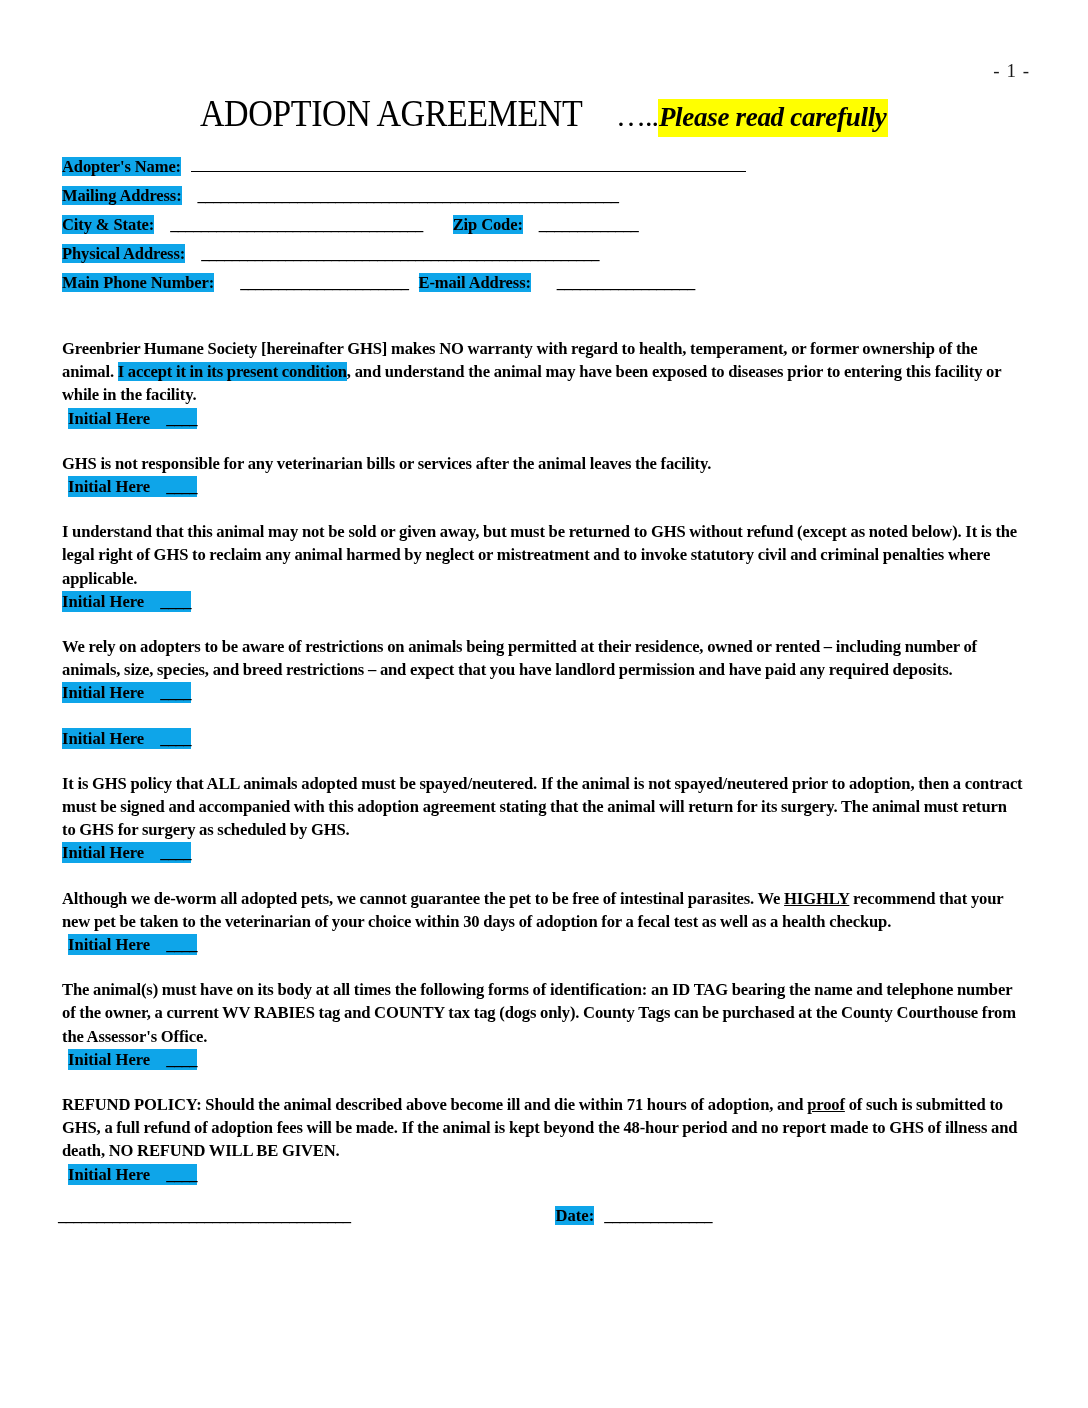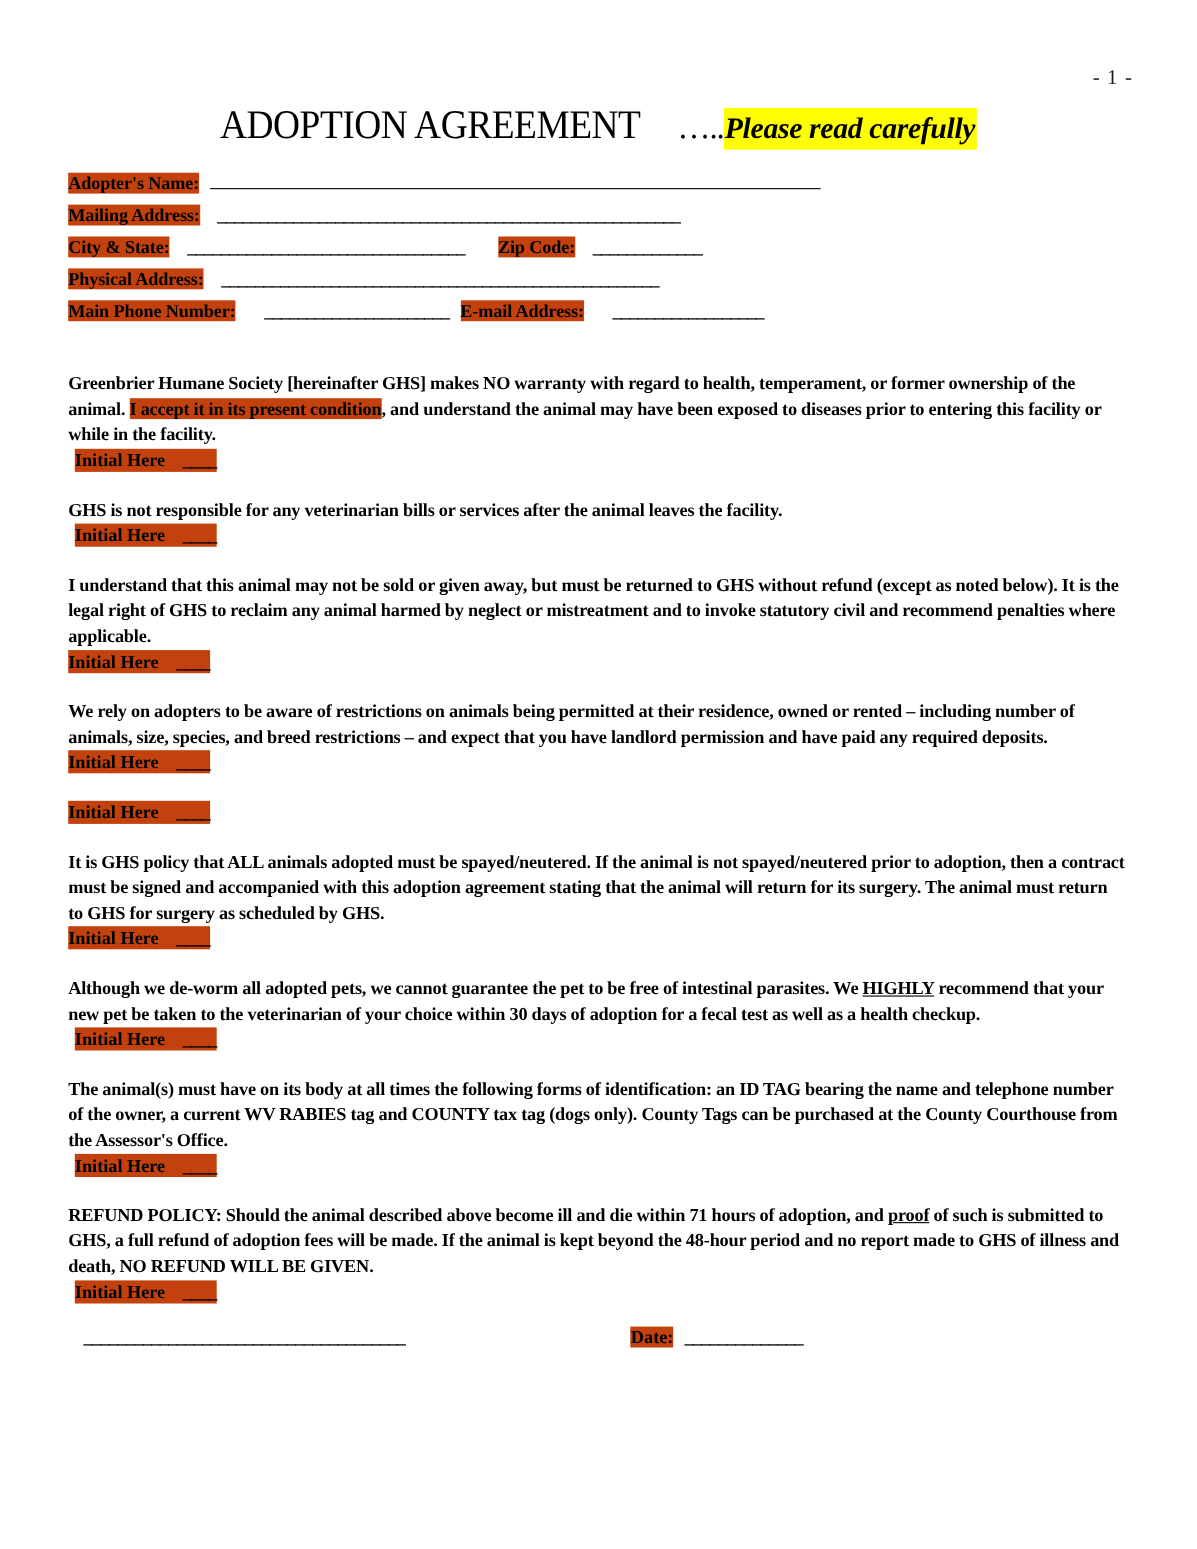"Adopter's Name:" .hl { background: #c2410c -> #0ea5e9 }
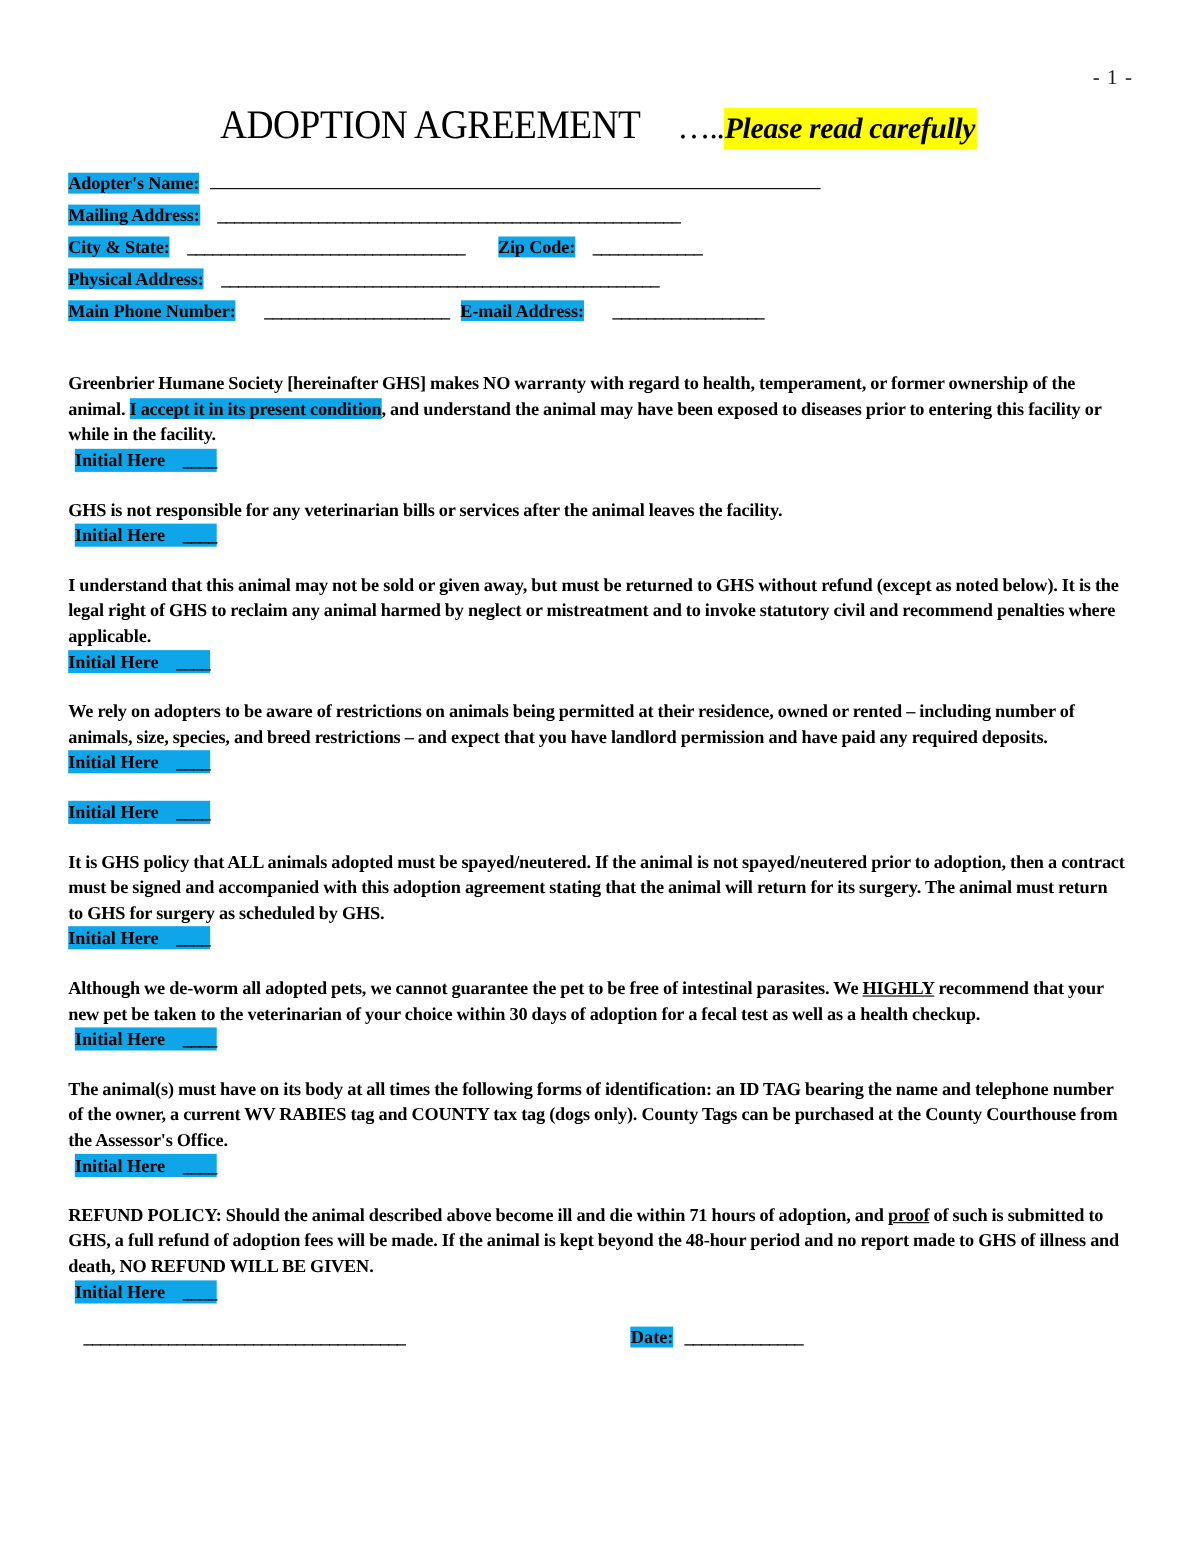"I understand that this animal" p.para { text: recommend -> criminal }
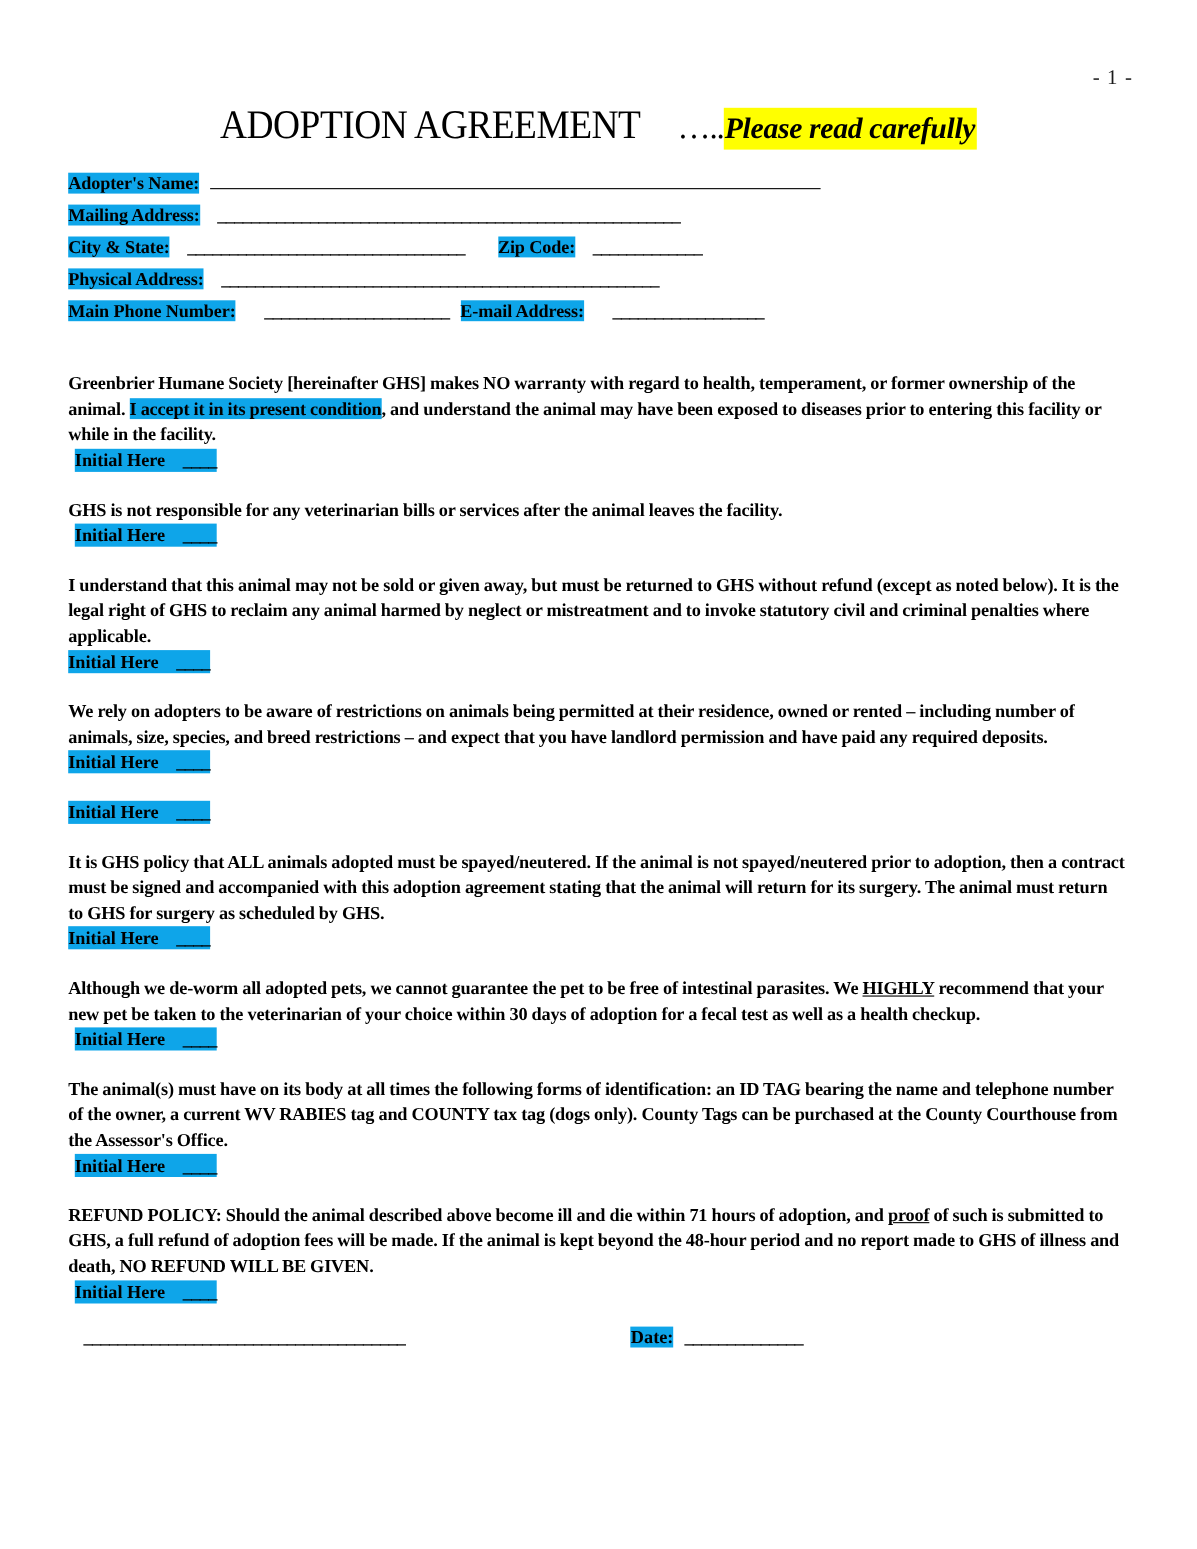"______________________________________" .sig-area { left: 76px -> 58px }
